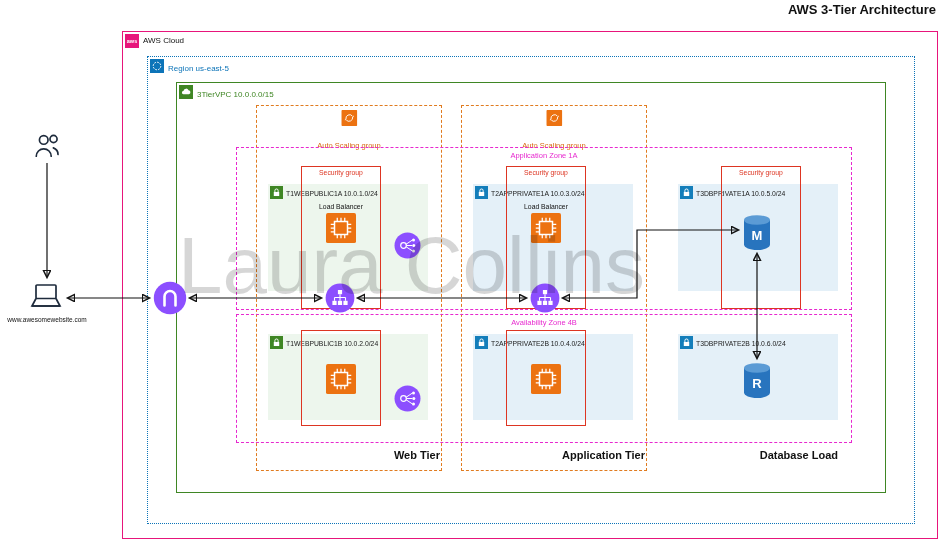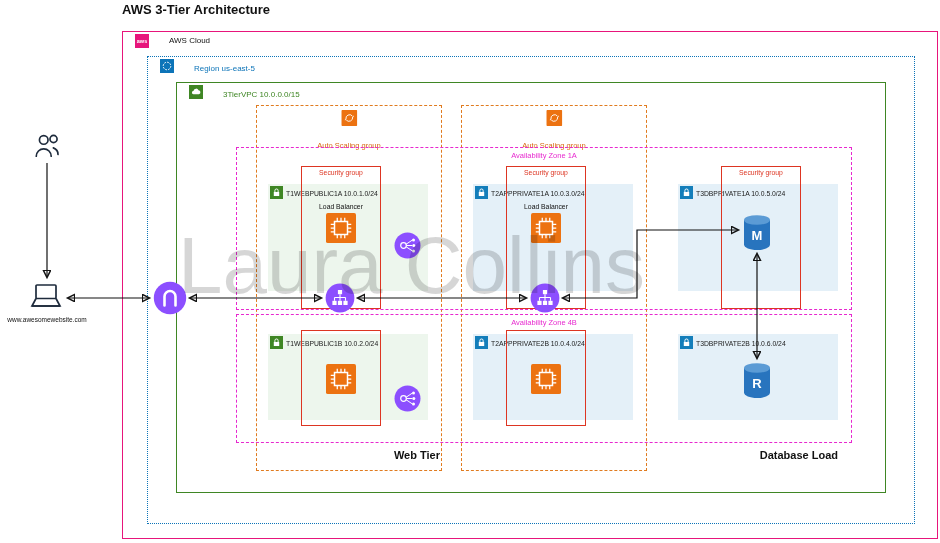"AWS 3-Tier Architecture" .title { text-align: left -> right }
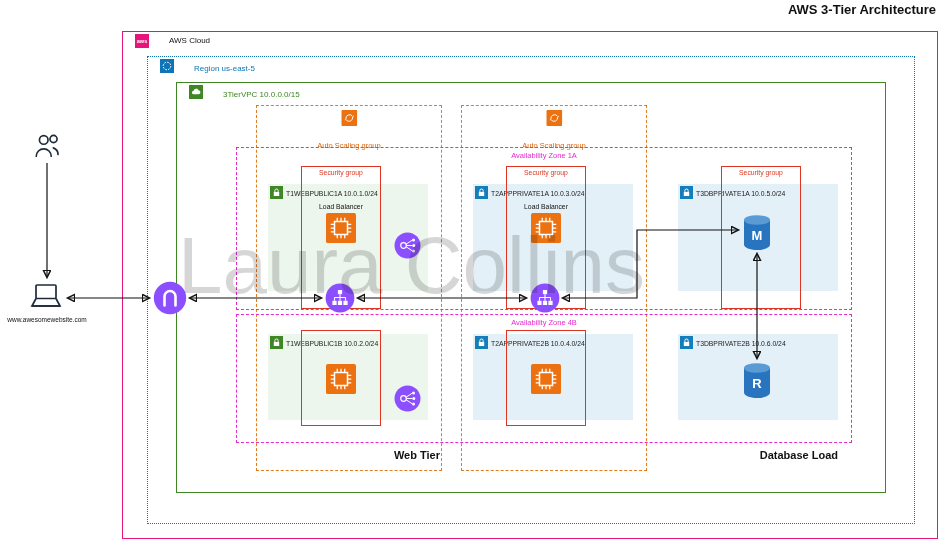"AWS Cloud" .grp .hd { gap: 20px -> 4px; left: 12px -> 2px }
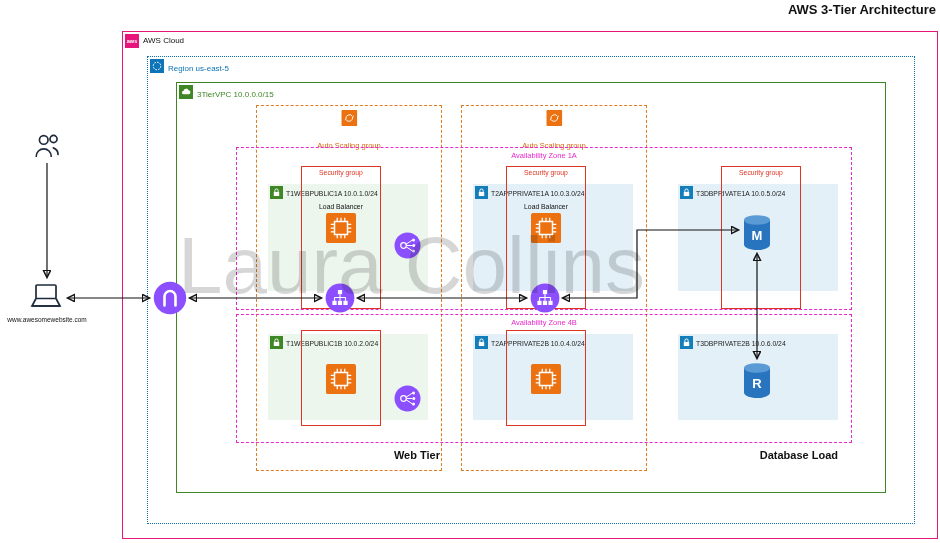"Availability Zone 1A" div.az-lbl { text: Availability -> Application }
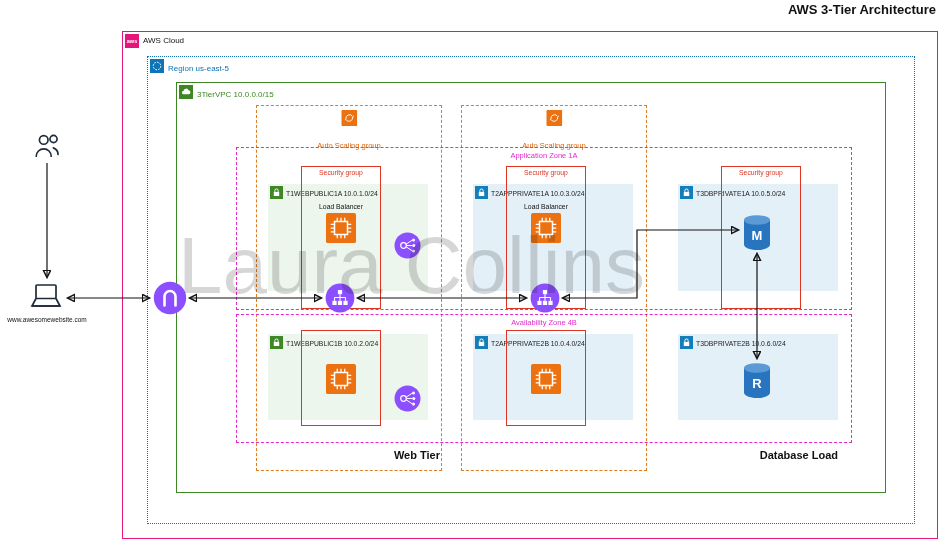"Application Tier" div.tier-lbl { html: none -> <div>Application Tier</div> }
